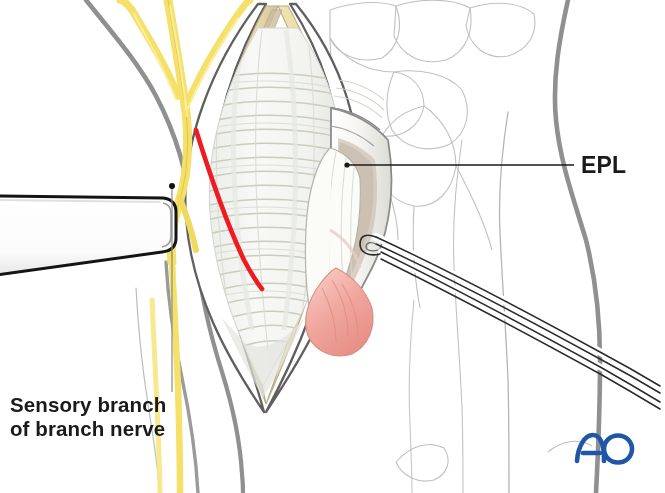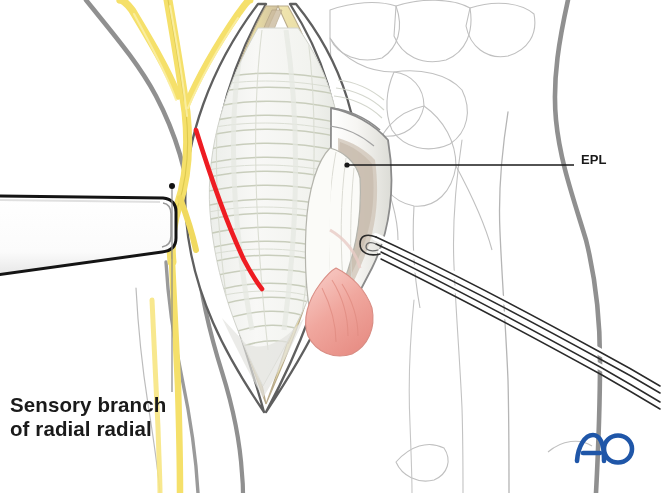"EPL" #label-epl { font-size: 13px -> 23px }
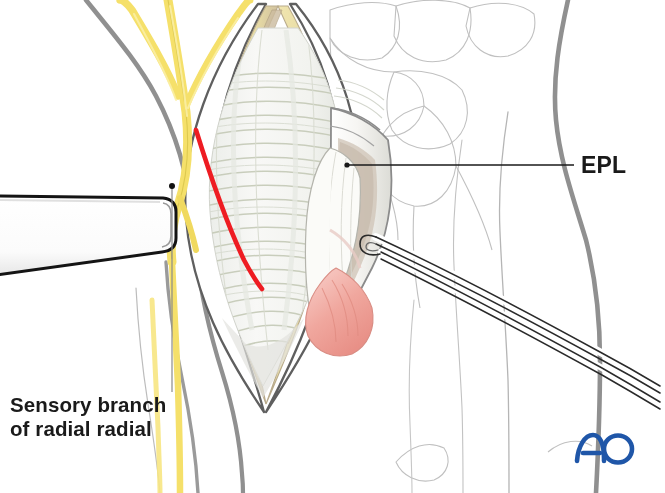"Sensory branch" div.label { text: radial radial -> branch nerve }
